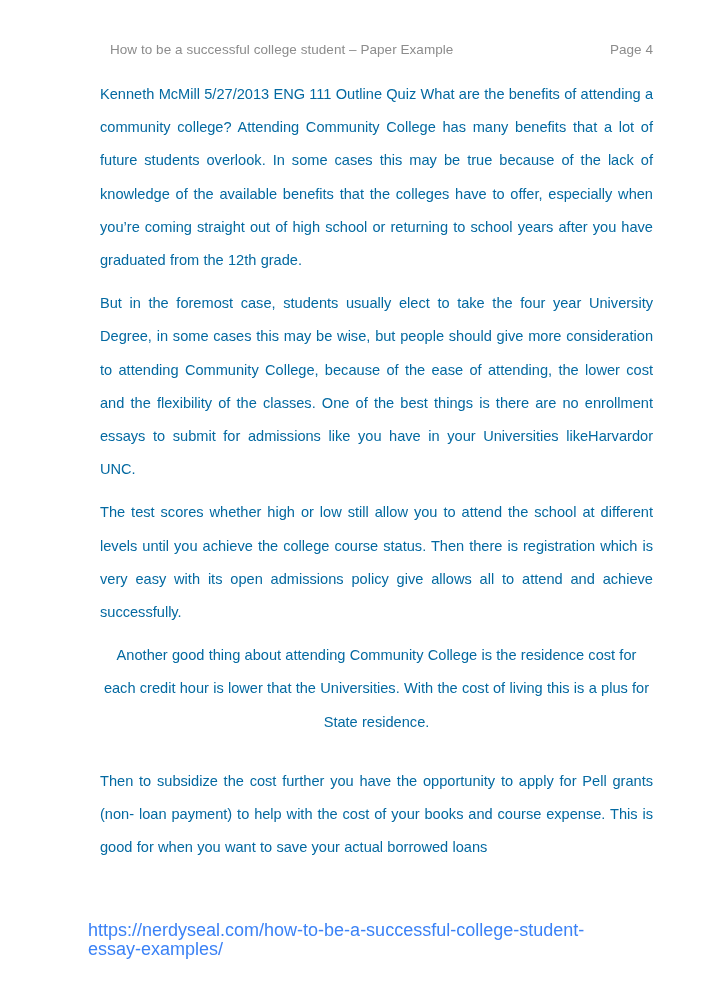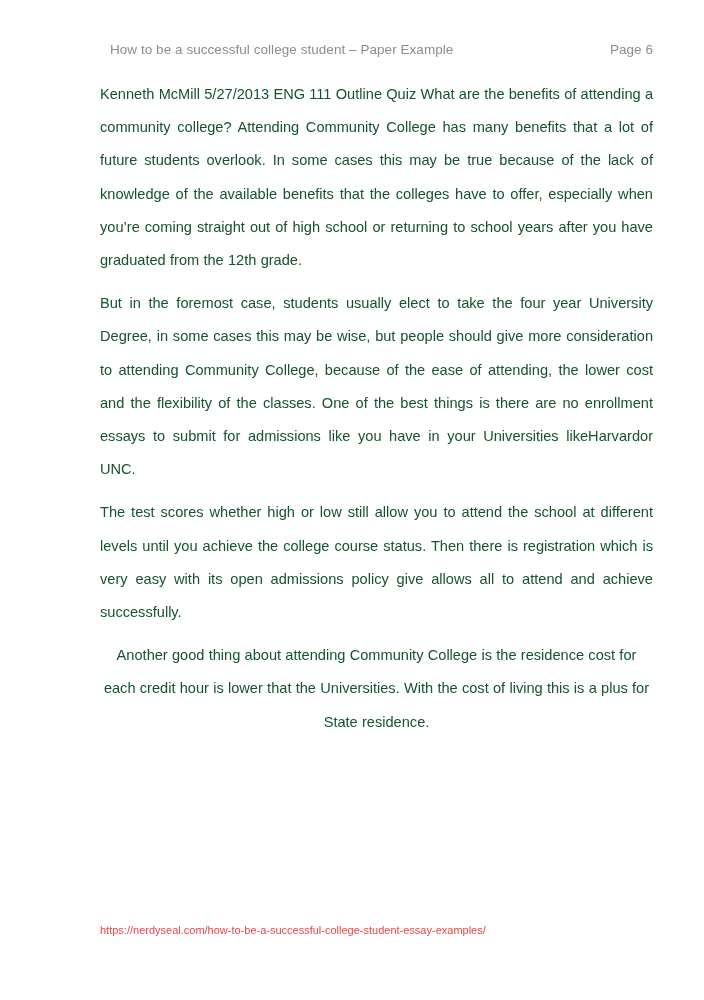"Page 6" span.page-number { text: 6 -> 4 }
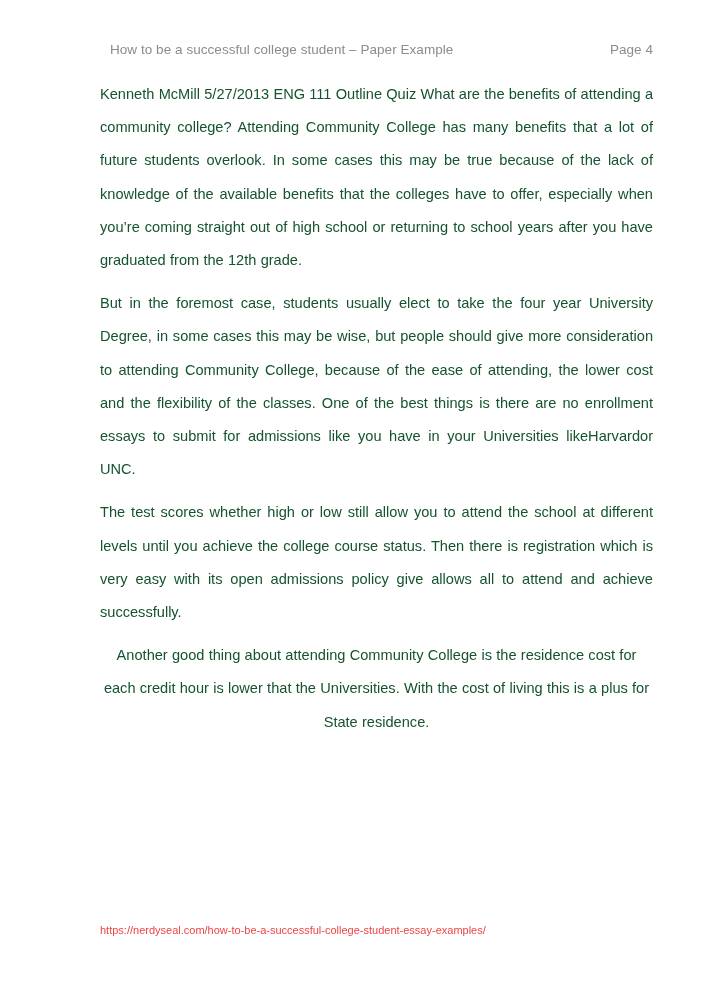"Kenneth McMill 5/27/2013 ENG 111" .article p { color: #14532d -> #0369a1 }
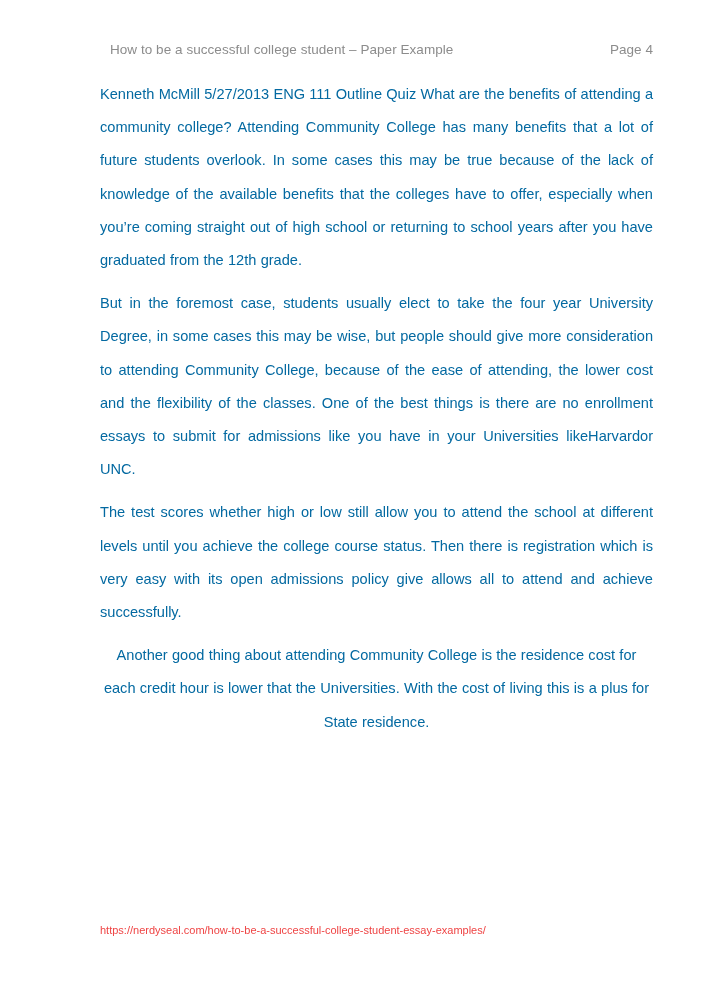"Then to subsidize the cost" p { html: none -> <p>Then to subsidize the cost further you have the opportunity to apply for Pell grants (non- loan payment) to help with the cost of your books and course expense. This is good for when you want to save your actual borrowed loans</p> }
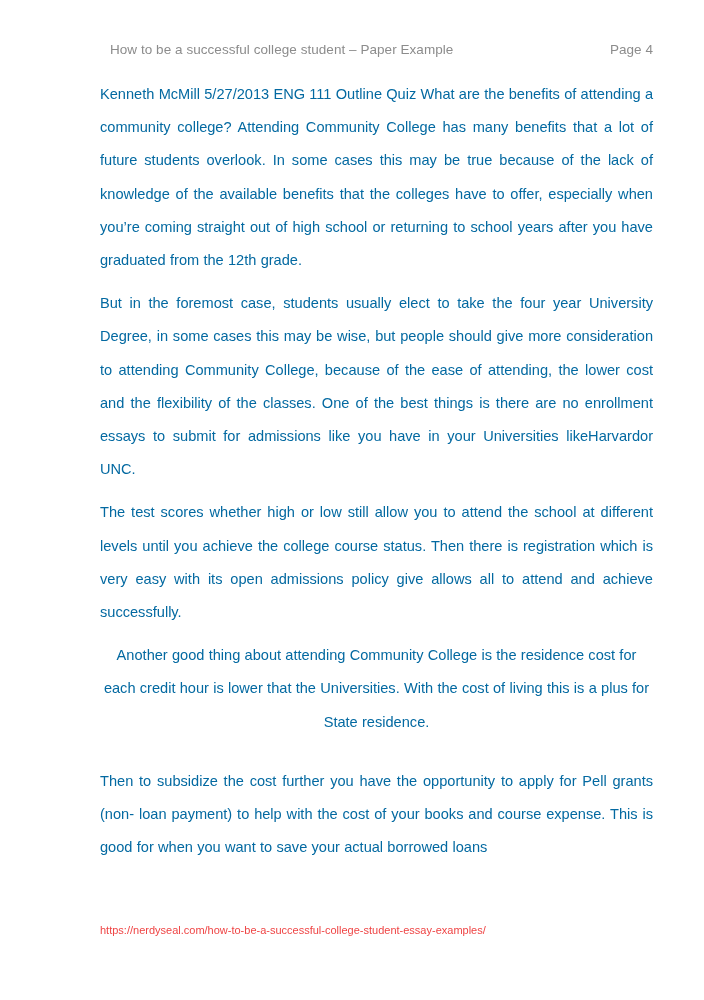"https://nerdyseal.com/how-to-be-a-succes" .page-footer { color: #ef4444 -> #3b82f6; font-size: 11px -> 18px; left: 100px -> 88px }
